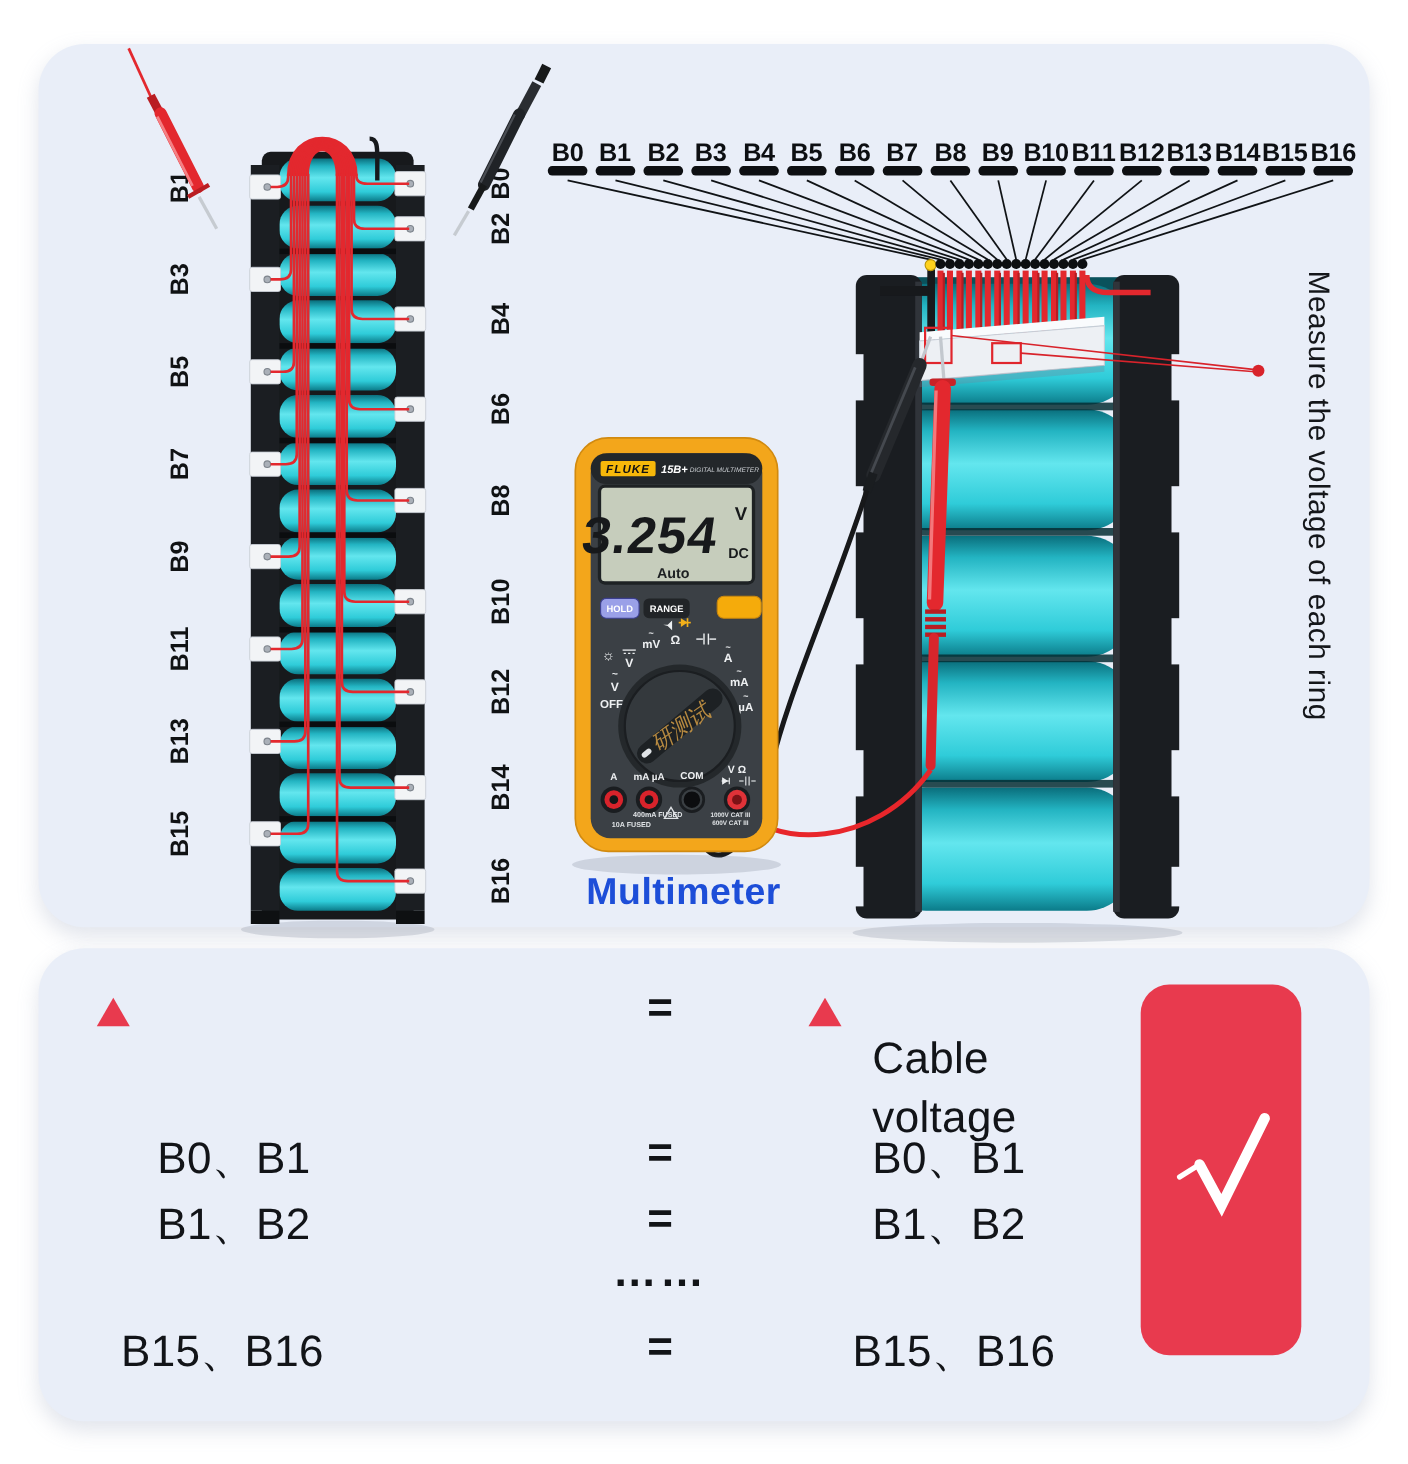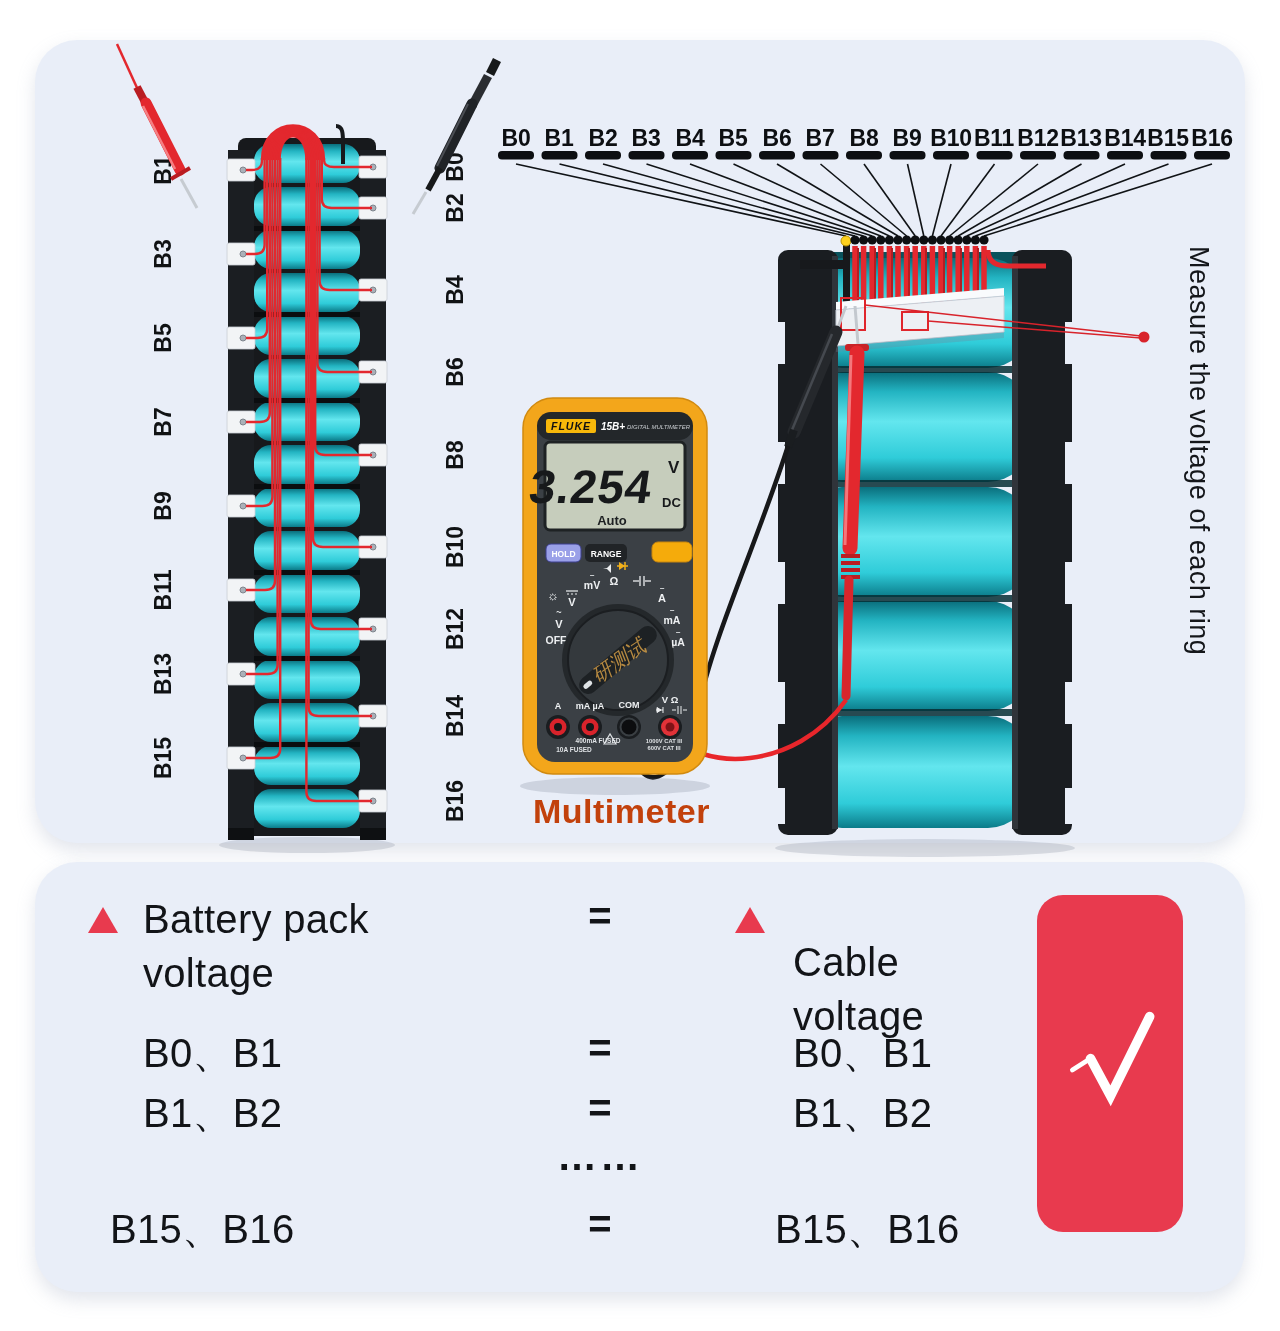"Multimeter" .caption { color: #c2410c -> #1d4ed8 }
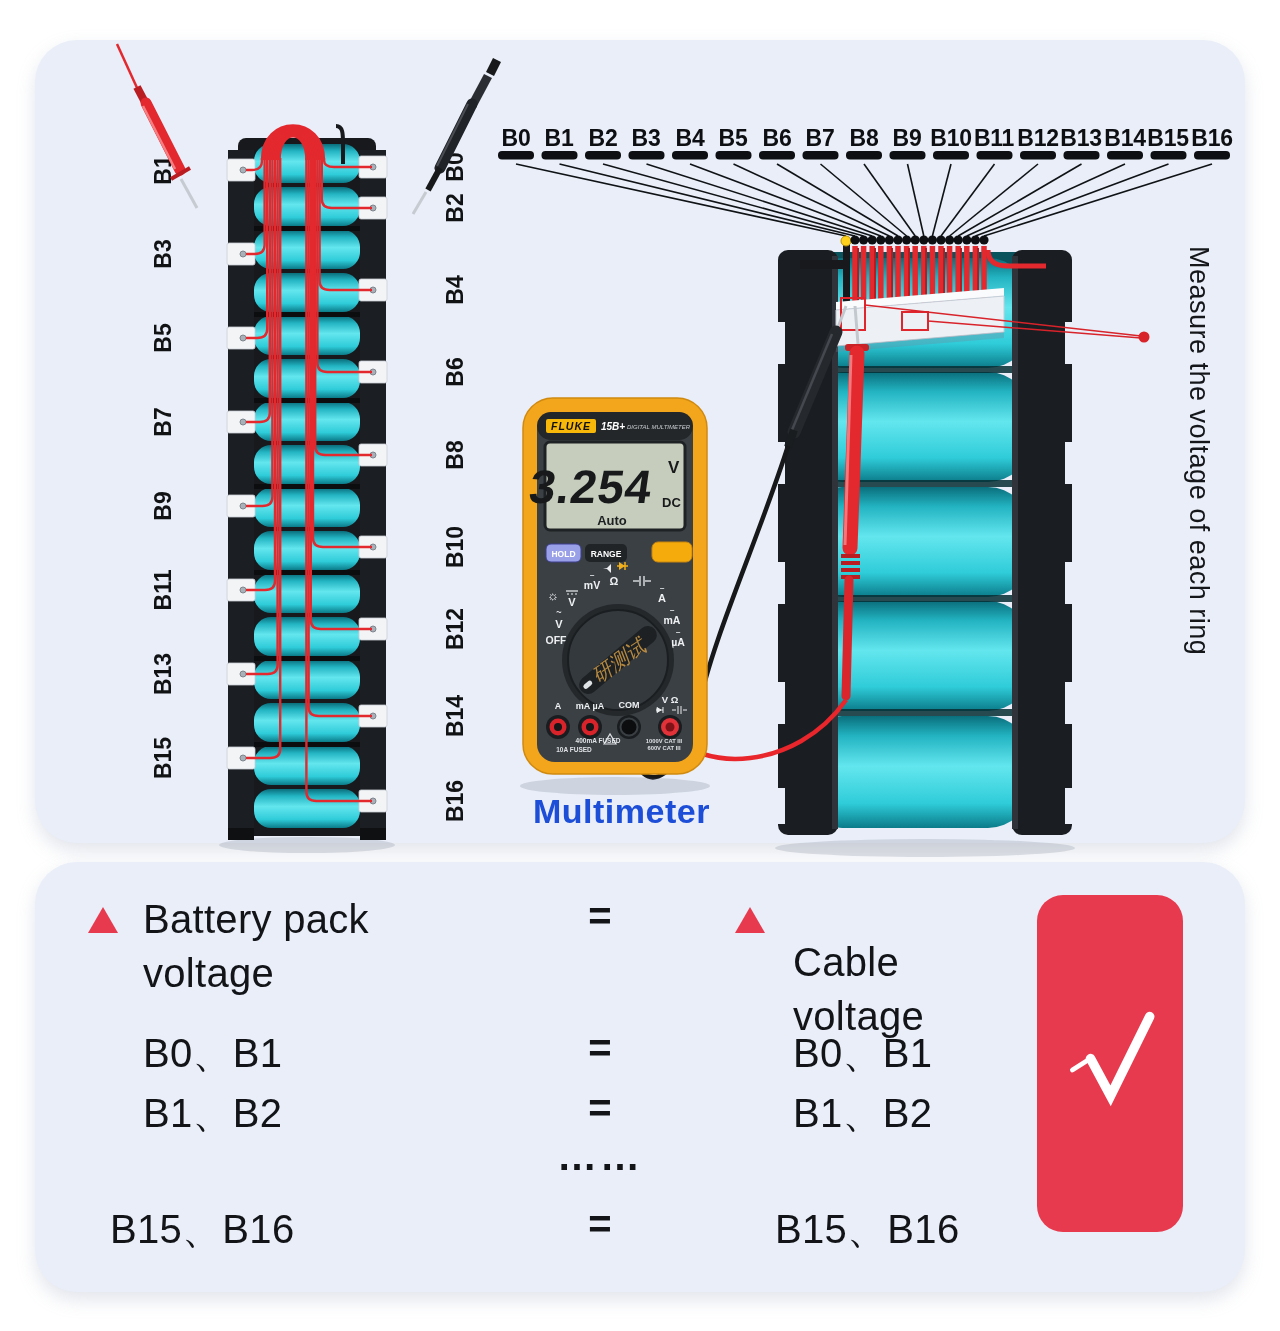"Battery pack voltage" div.bp-text { html: <div>Battery pack voltage</div> -> none }
